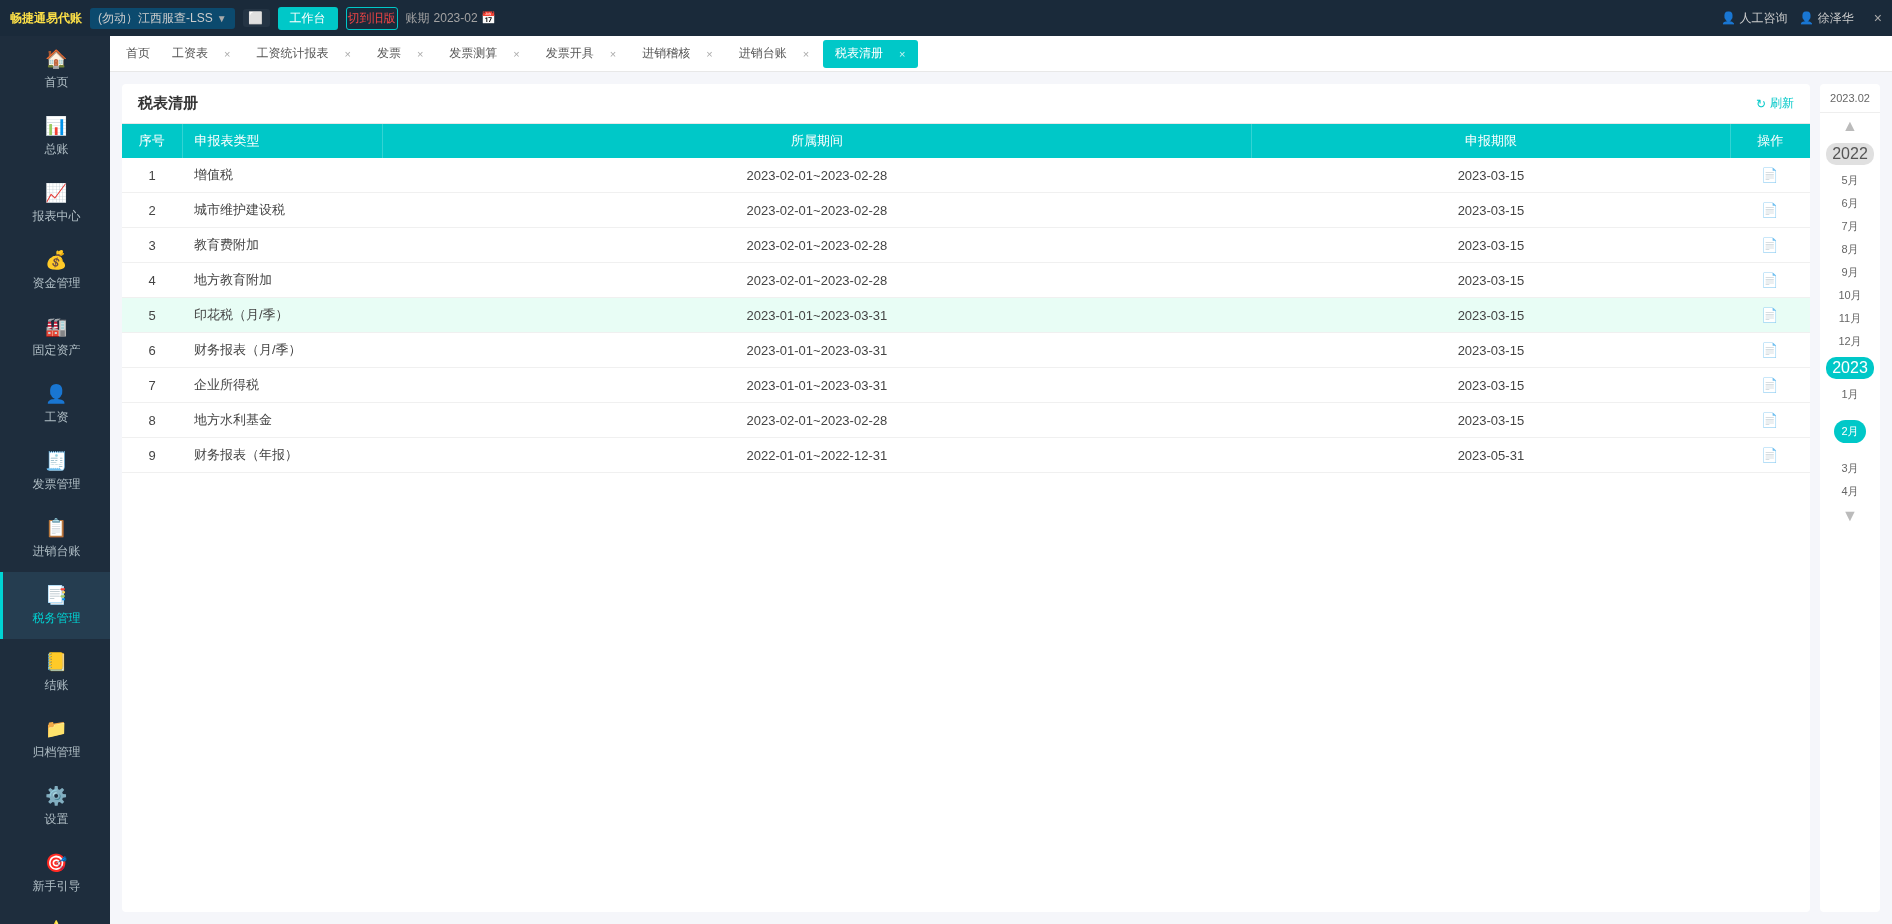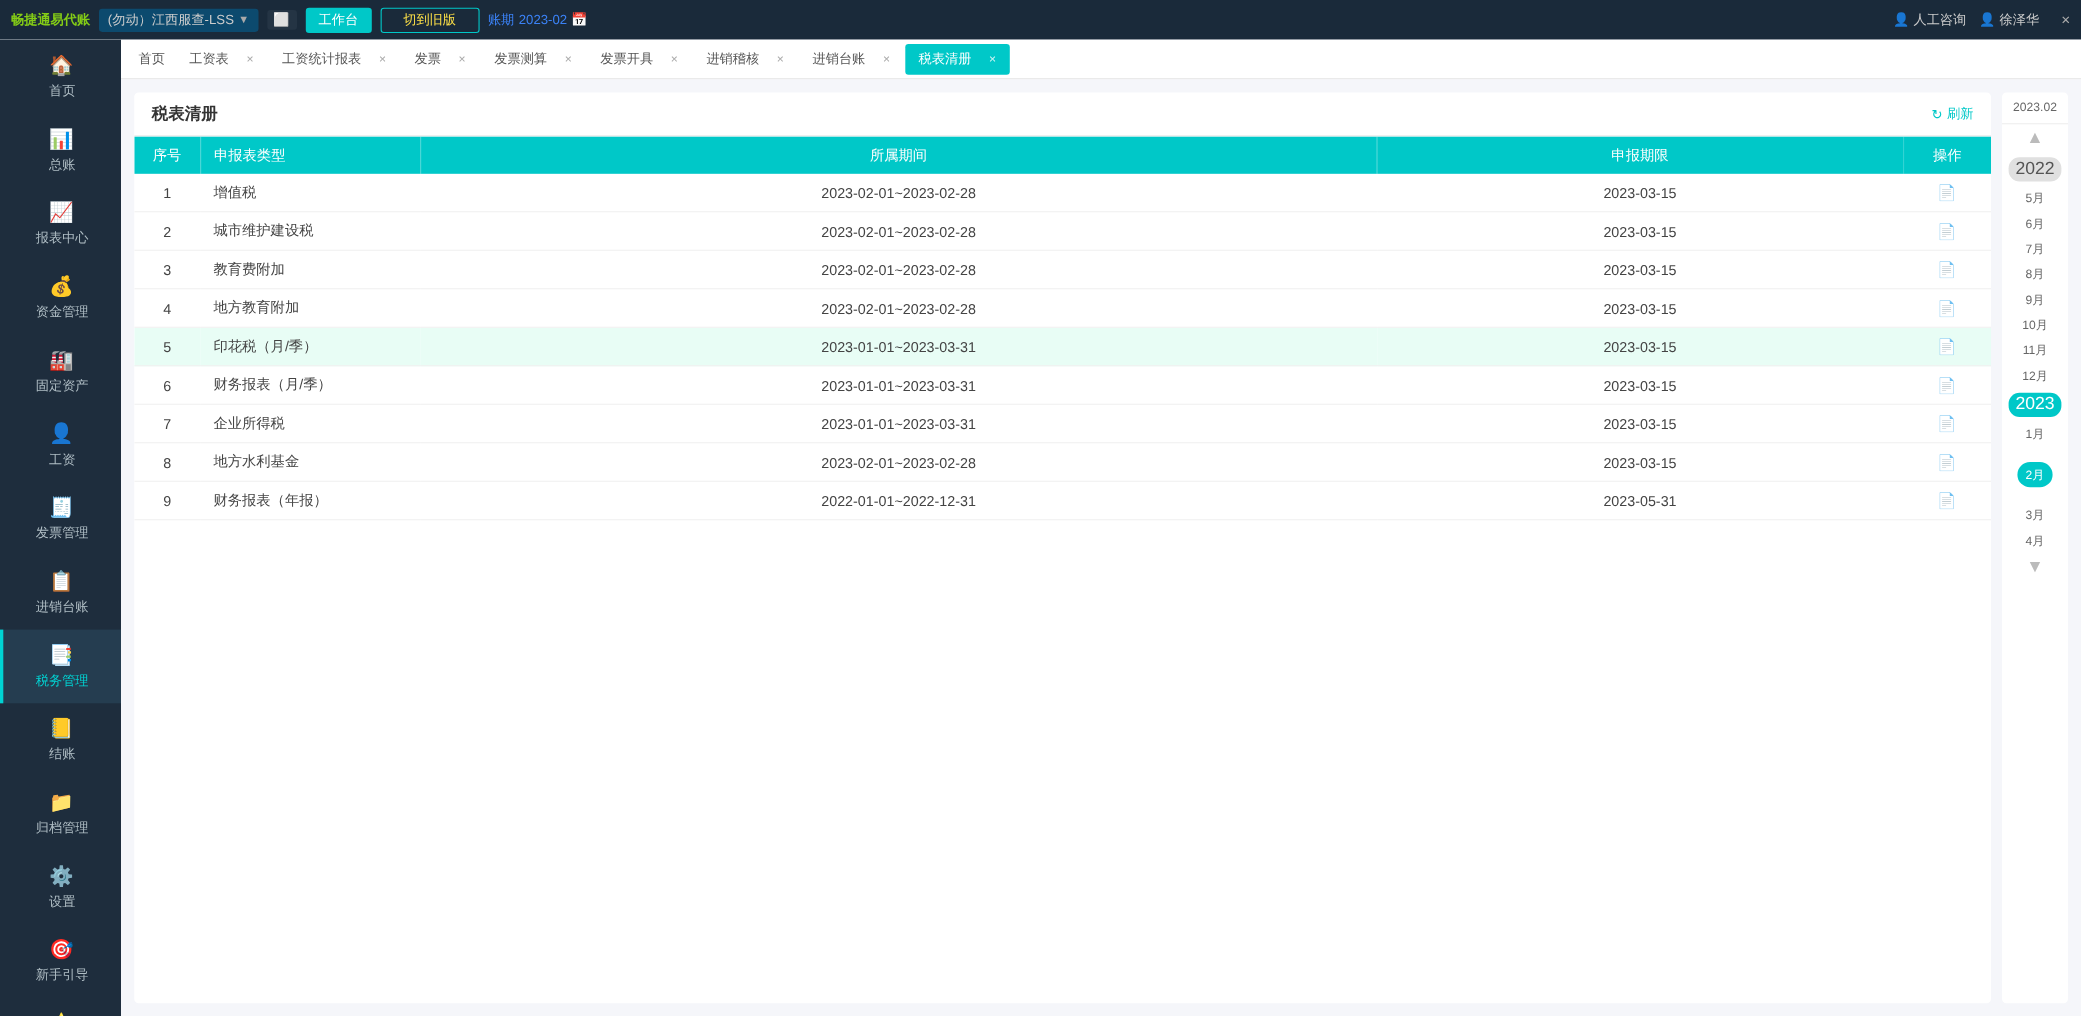"畅捷通易代账" .top-bar-logo { color: #84cc16 -> #fde047 }
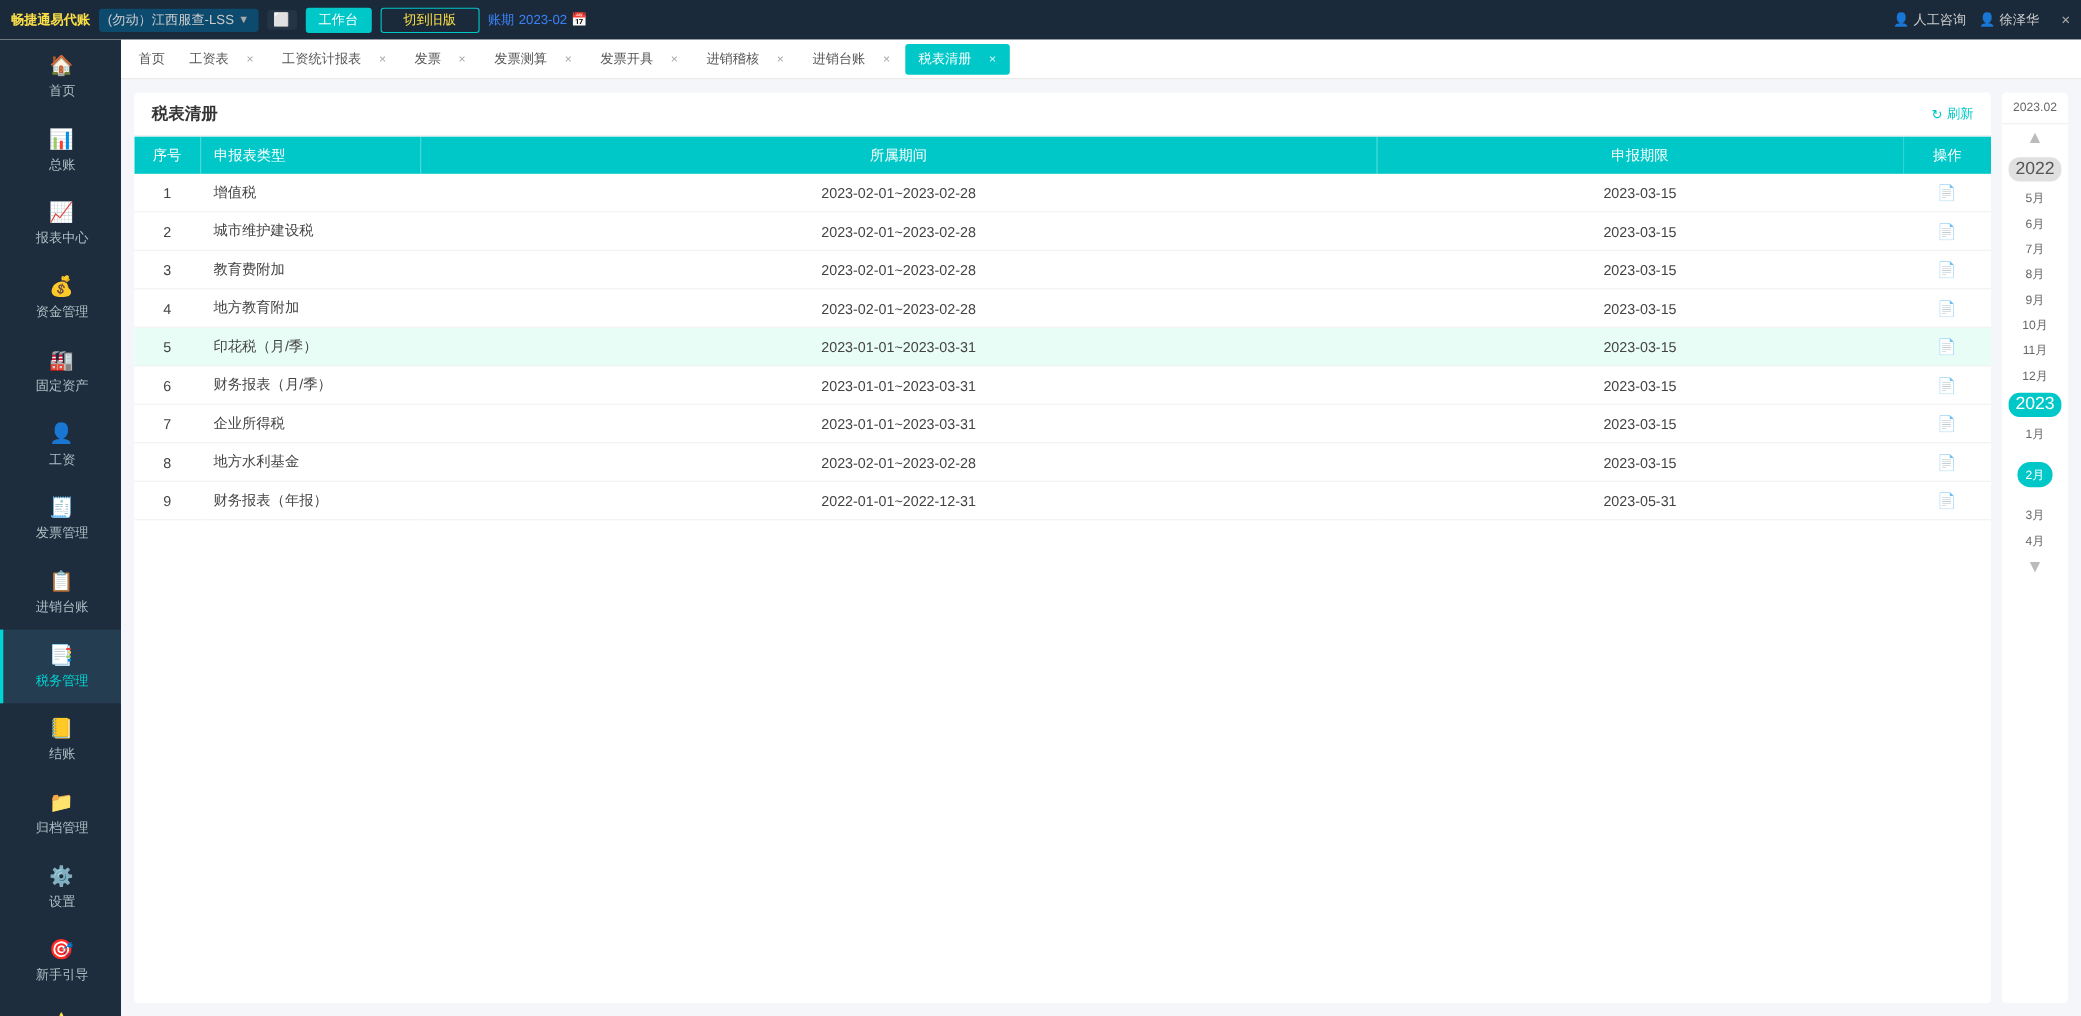"切到旧版" .top-bar-btn-outline { color: #fde047 -> #ef4444; padding: 2px 20px -> 2px 1px }
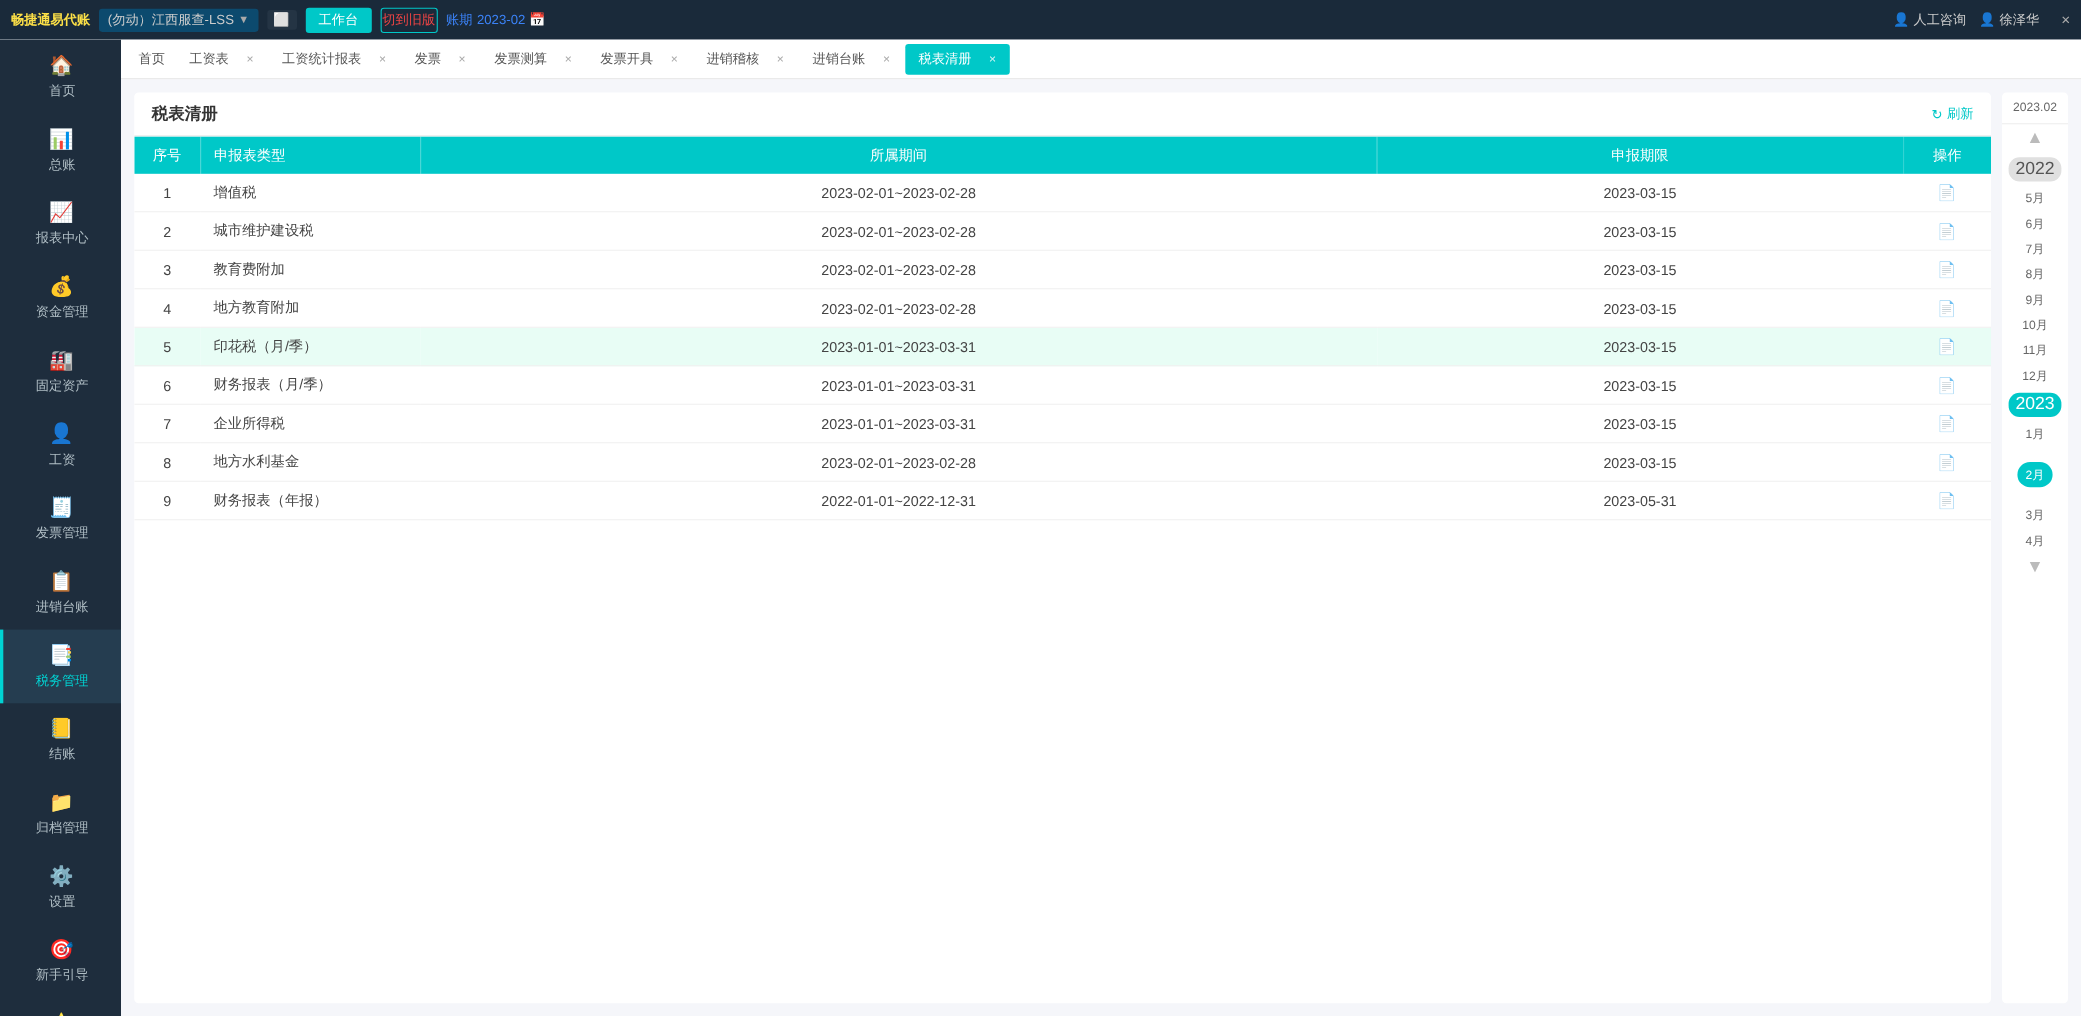"账期" .top-bar-period { color: #3b82f6 -> #a3a3a3 }
